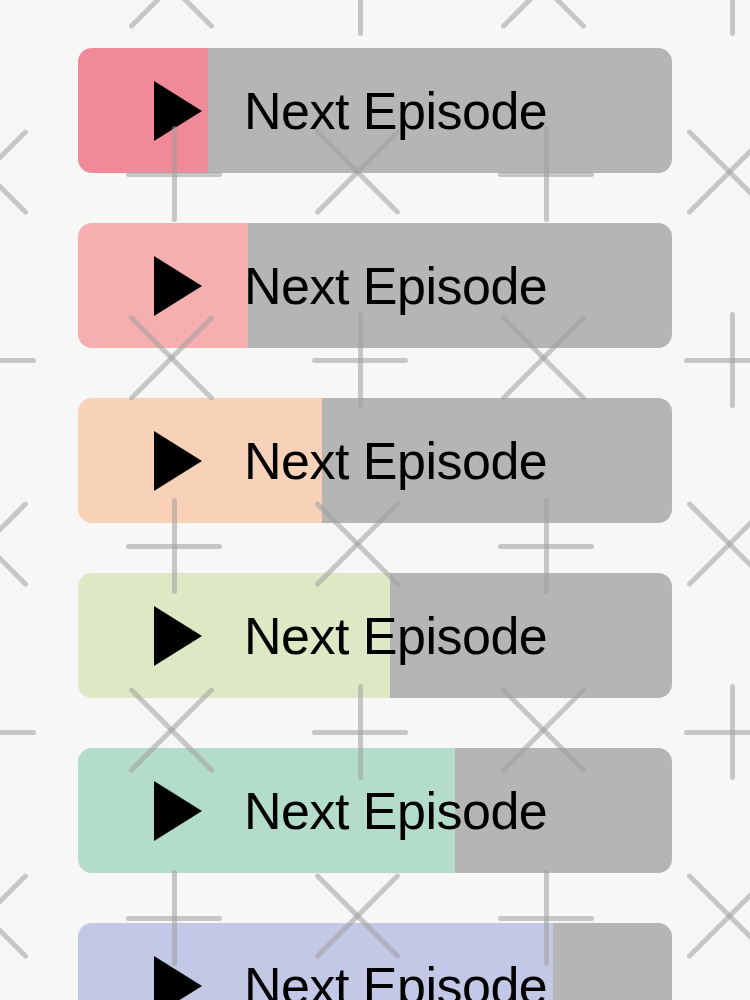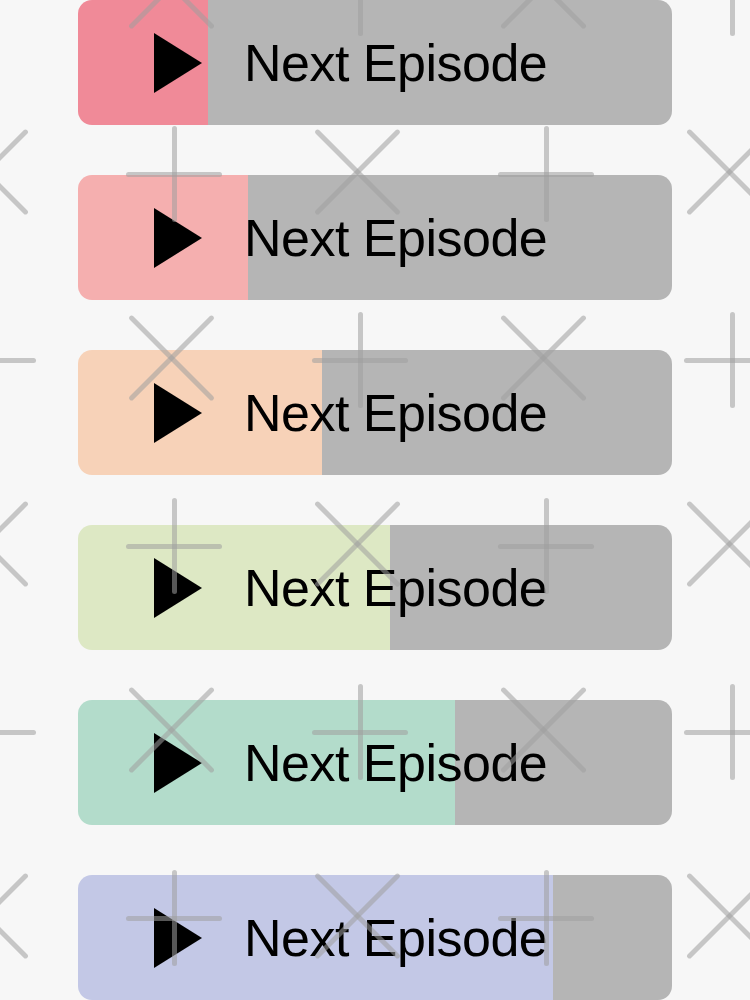"Next Episode" .btn-row { margin-top: none -> 48px }
